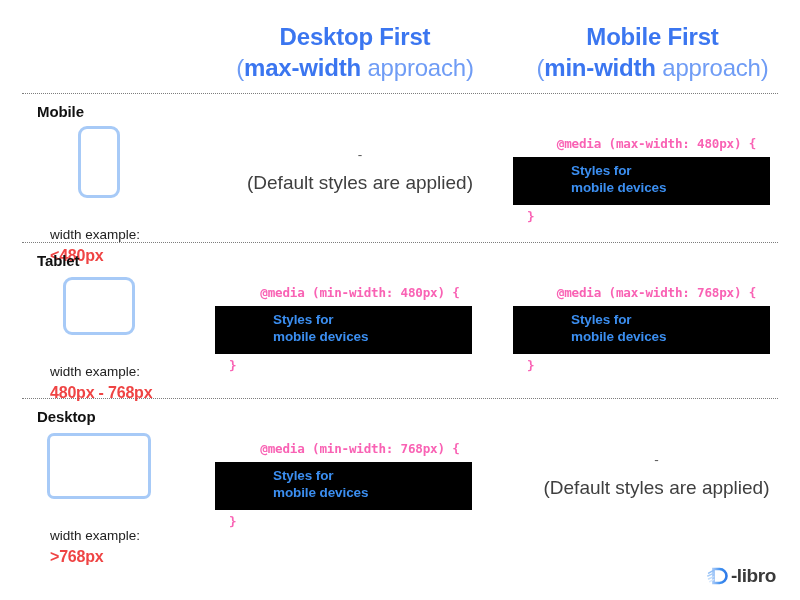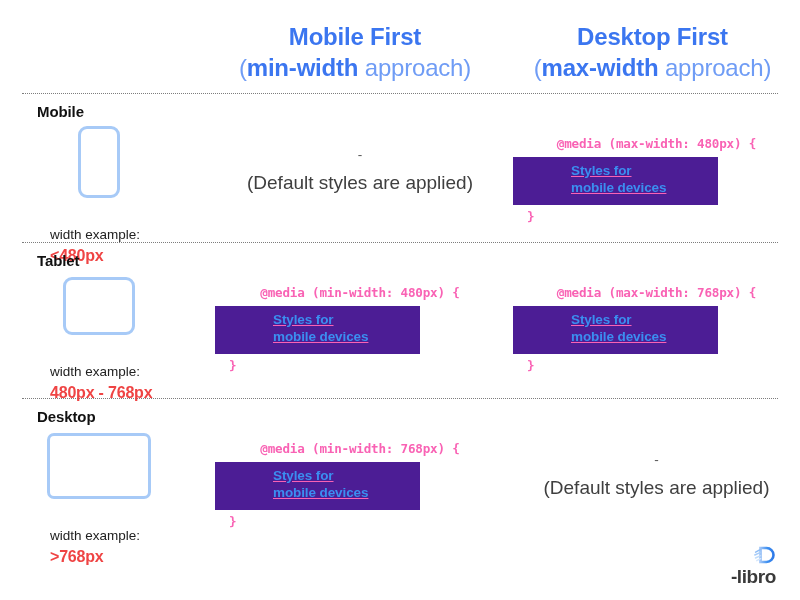"Mobile First" div.col-head { order: before "Desktop First" -> after "Desktop First" }
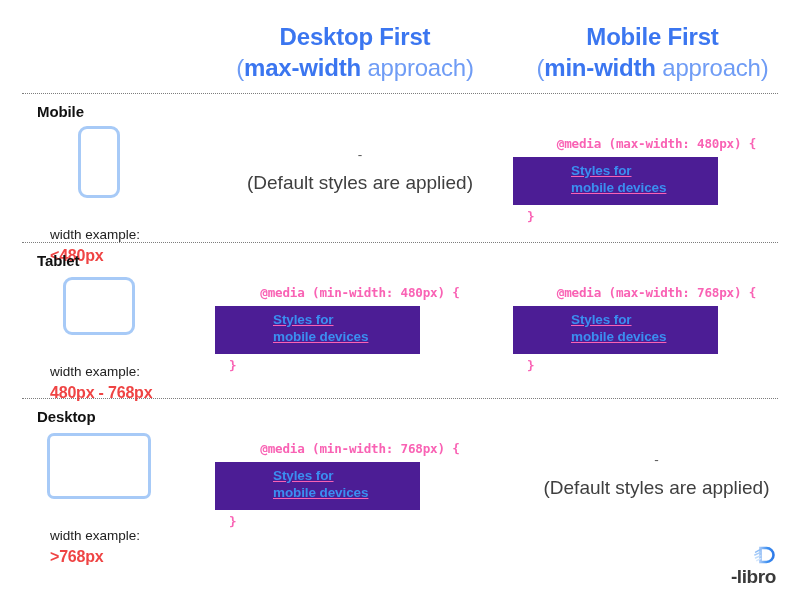"Styles for" .code-inner { background: #4c1d95 -> #000000; text-decoration: underline -> none; width: 205px -> 257px }
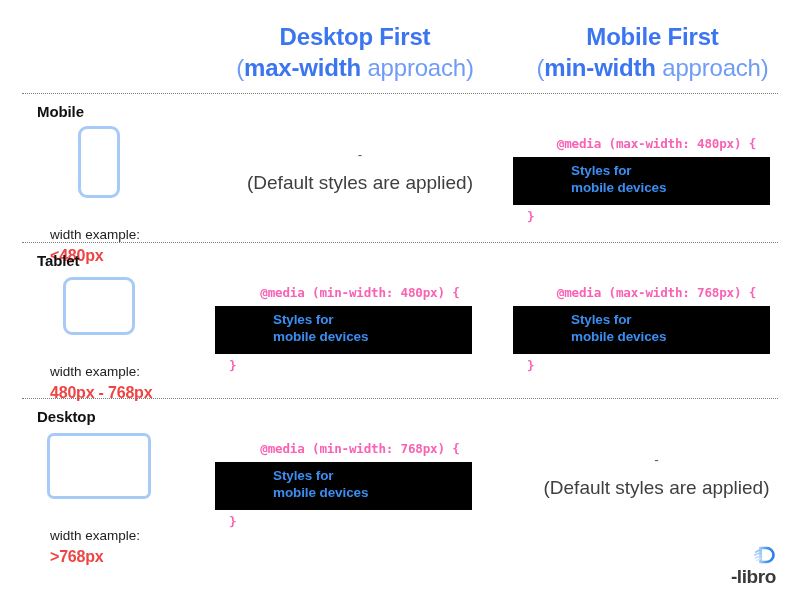"-libro" .footer { align-items: flex-end -> flex-start; flex-direction: column -> none }
